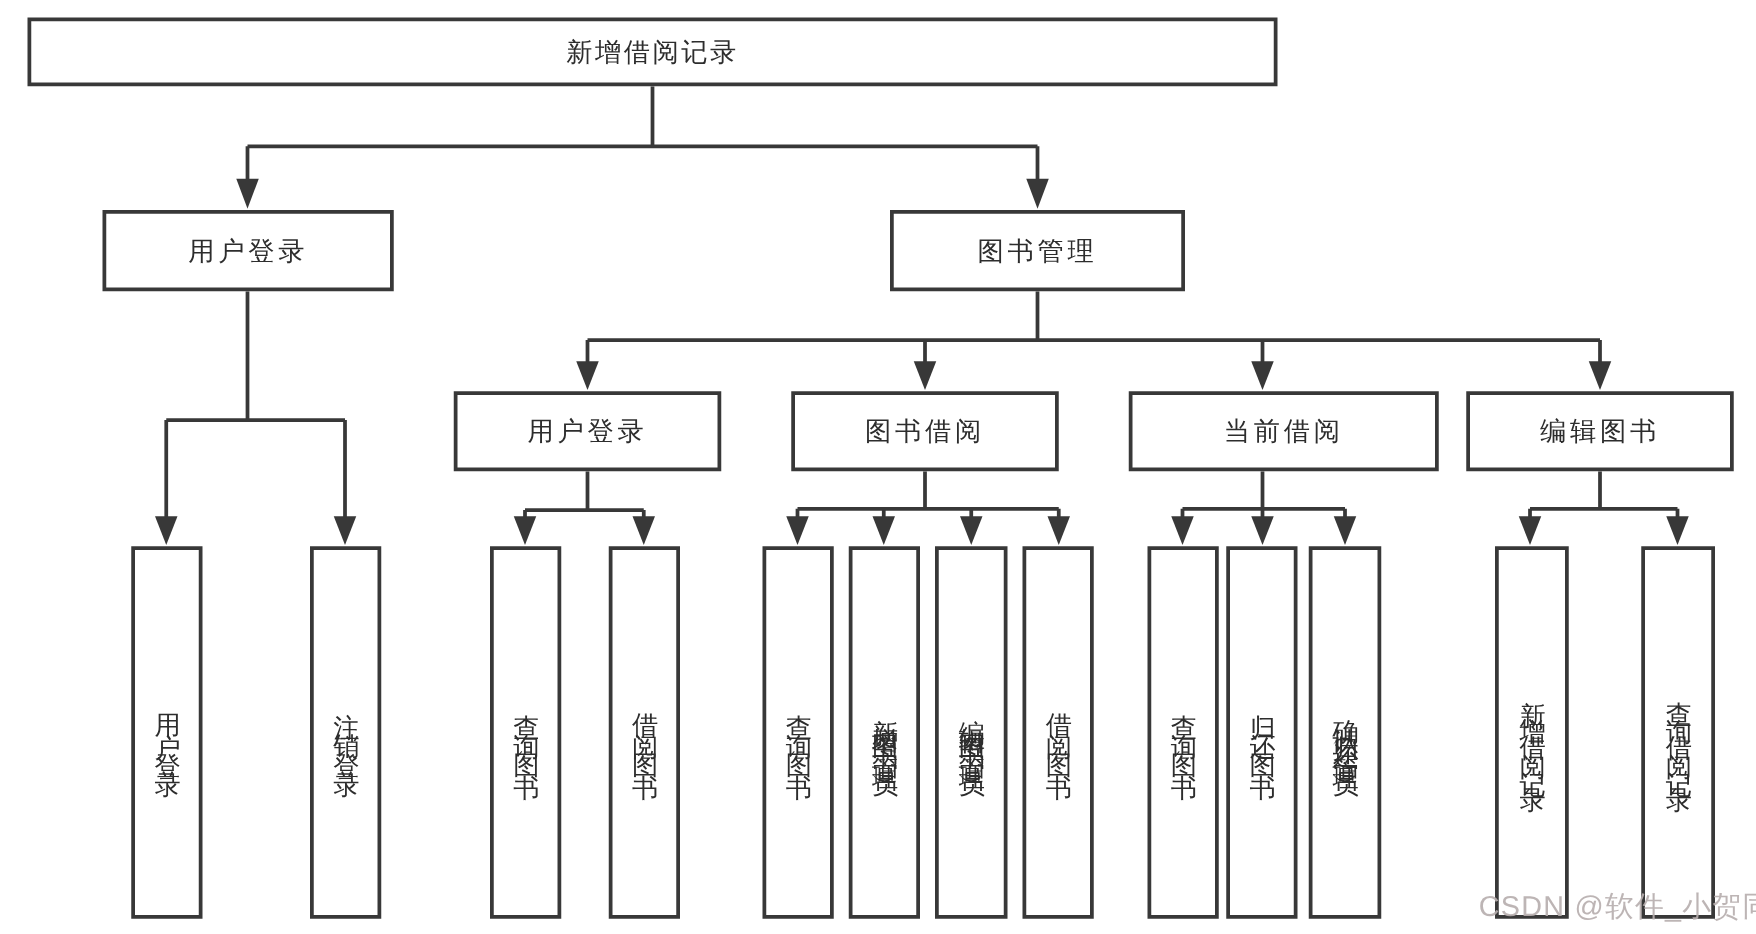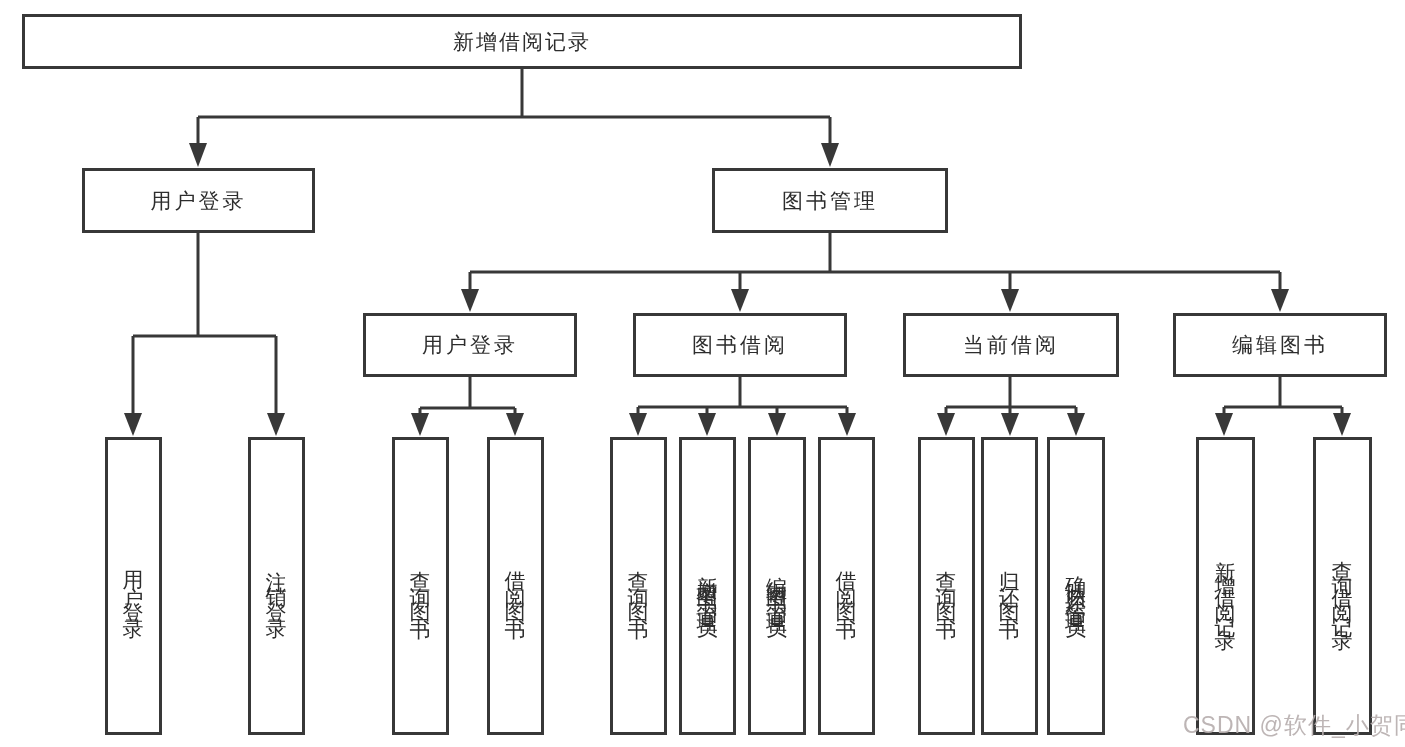"当前借阅" div.node { width: 216px -> 248px }
